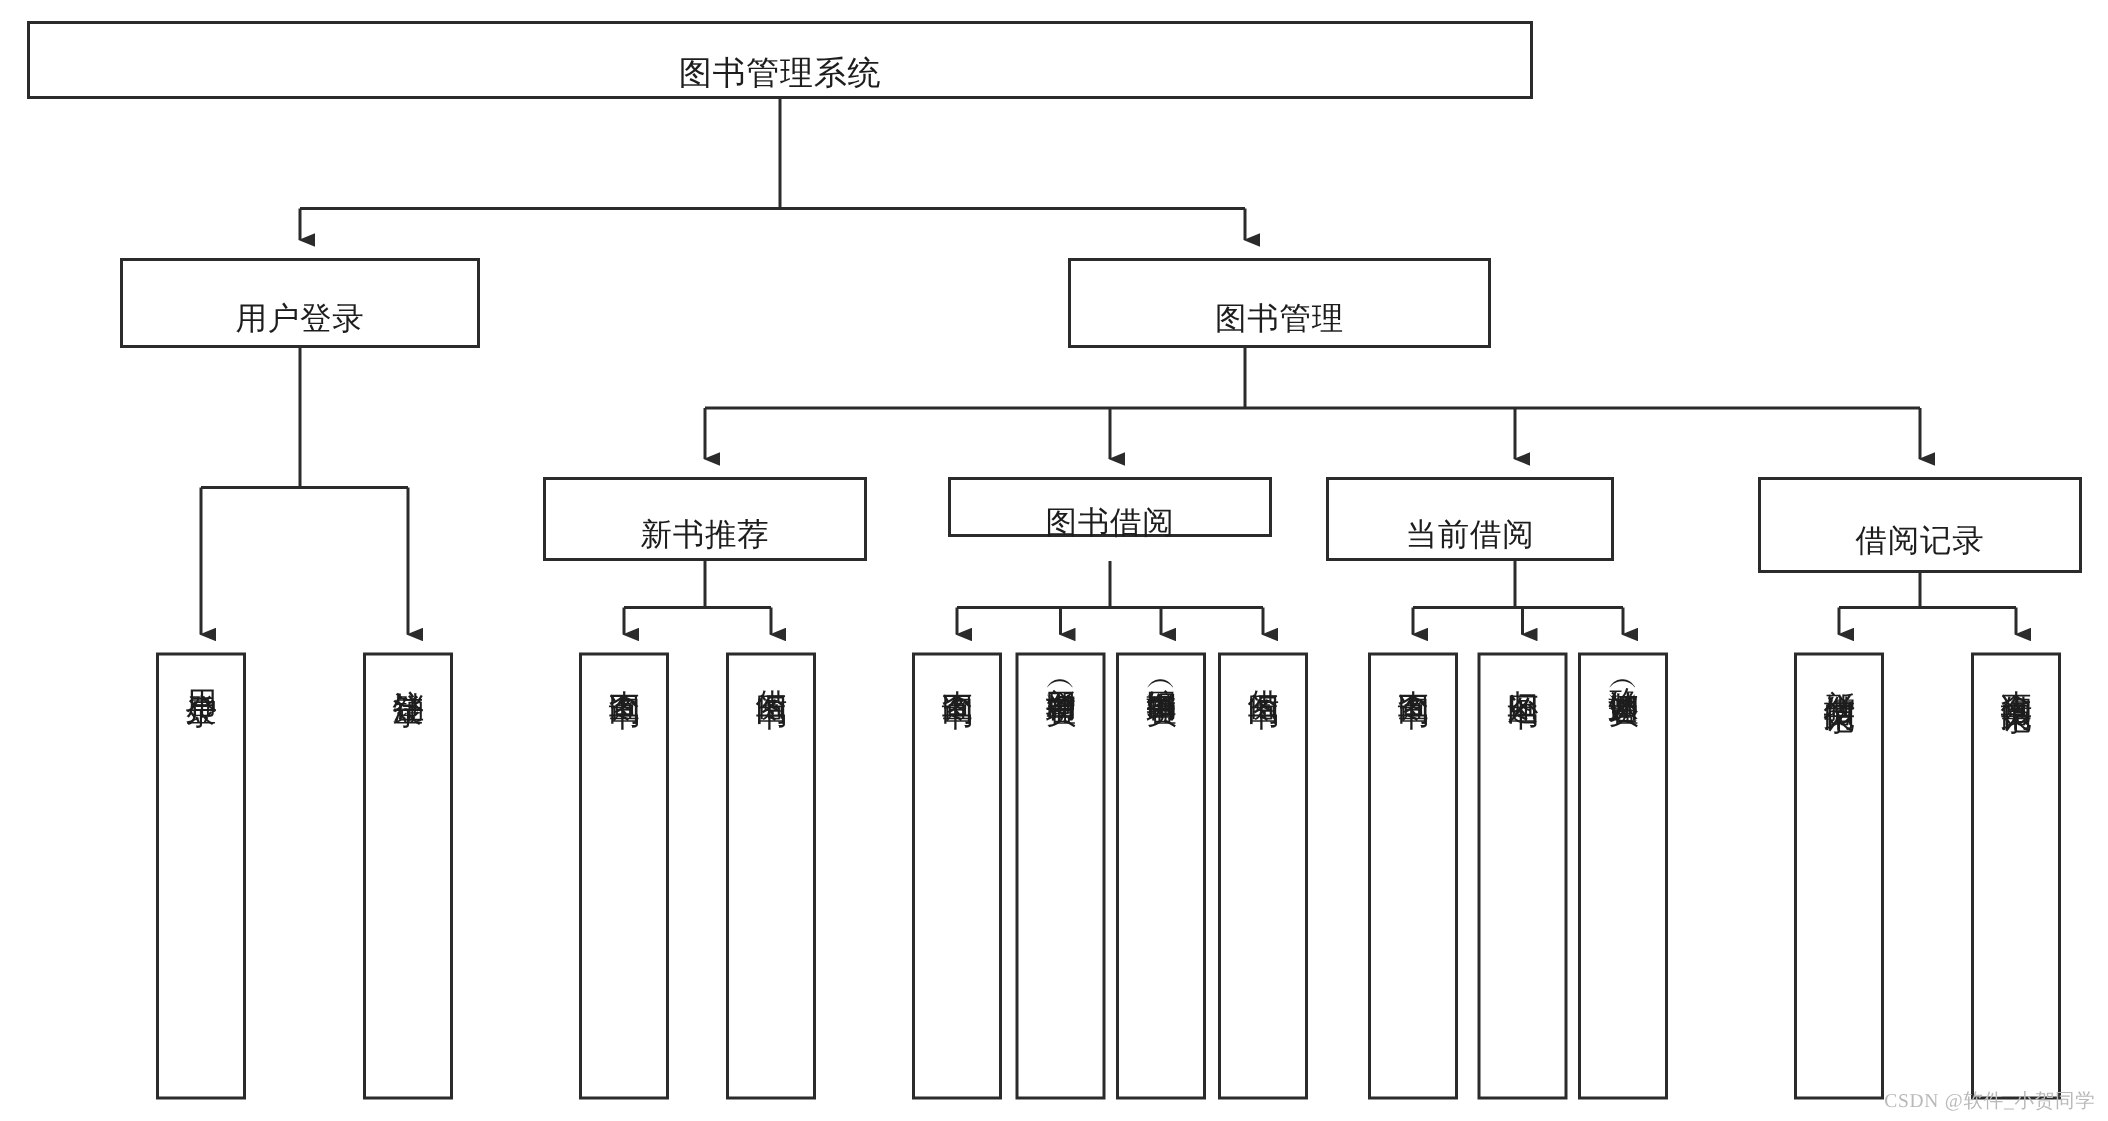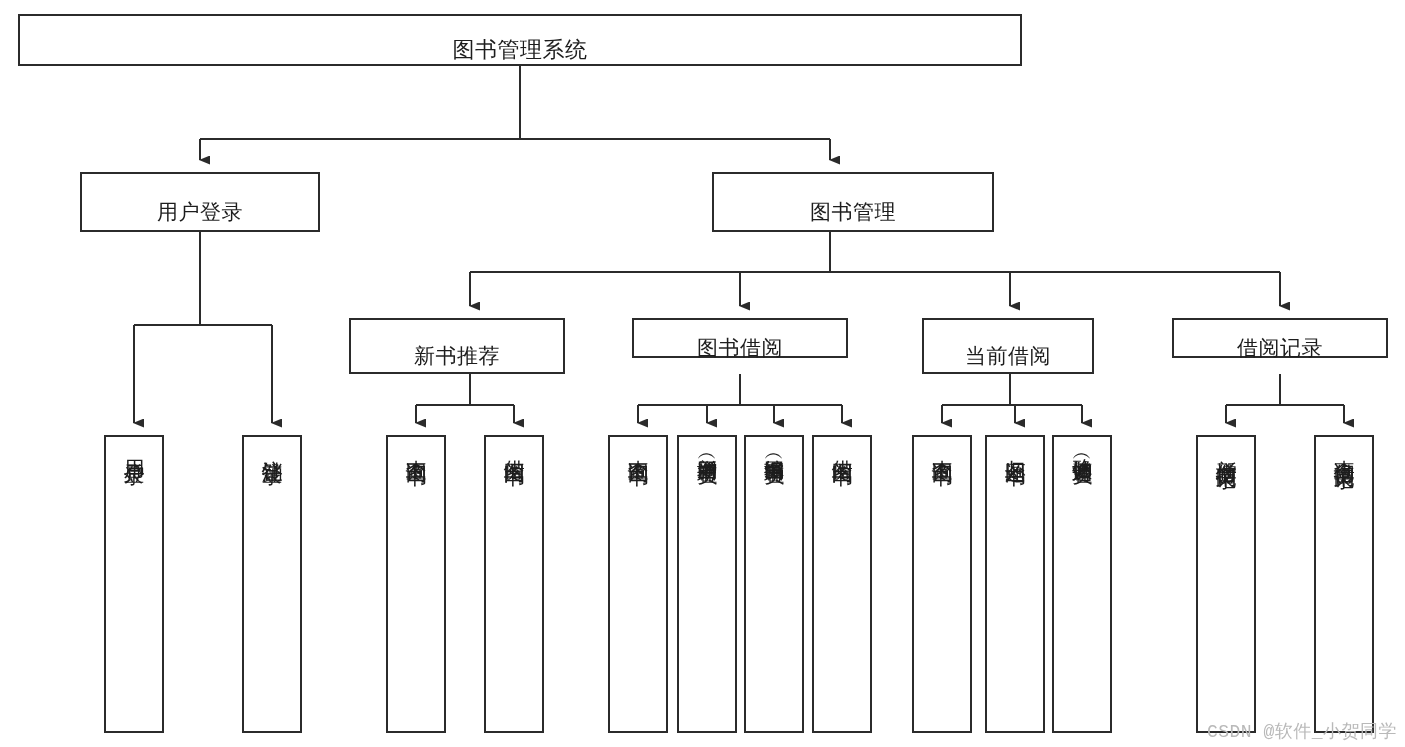"新书推荐" div.node { left: 349px -> 362px }
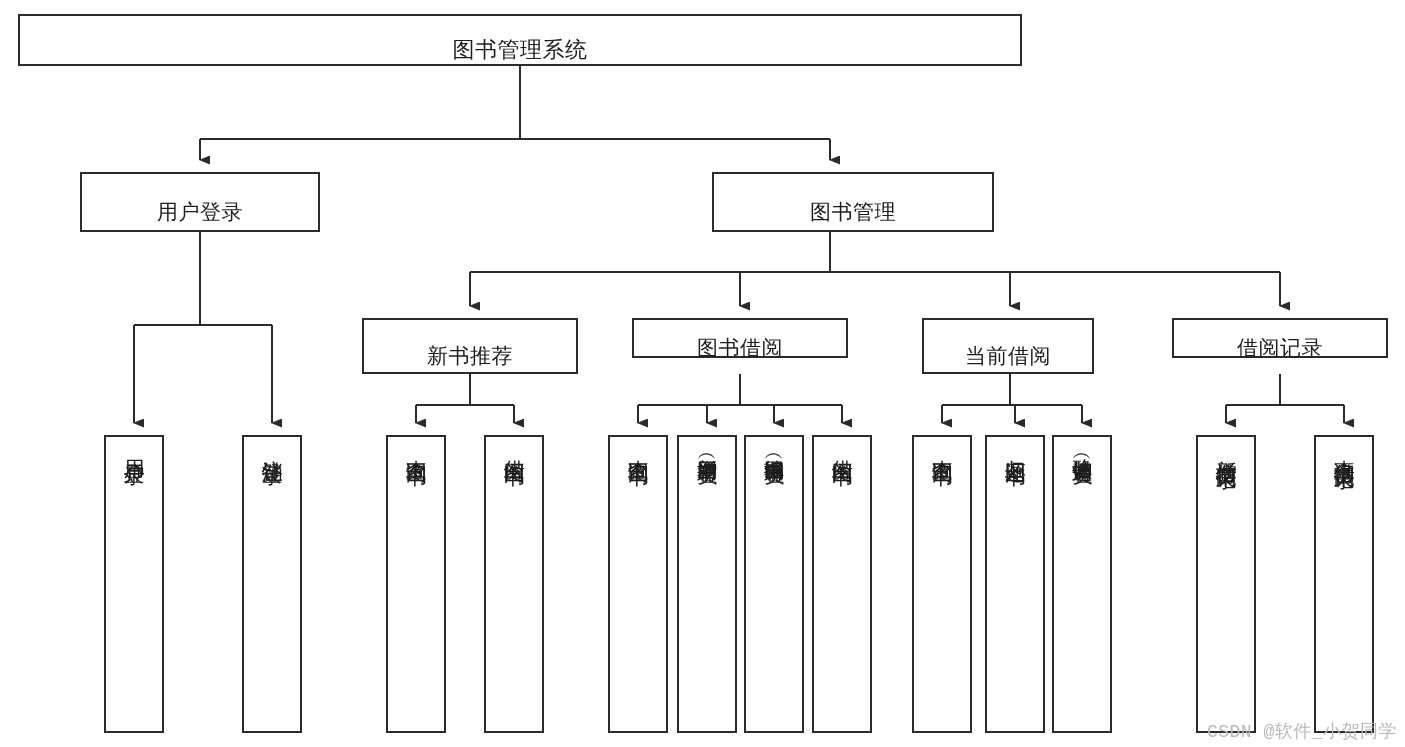"当前借阅" div.node { left: 922px -> 884px; width: 172px -> 192px }
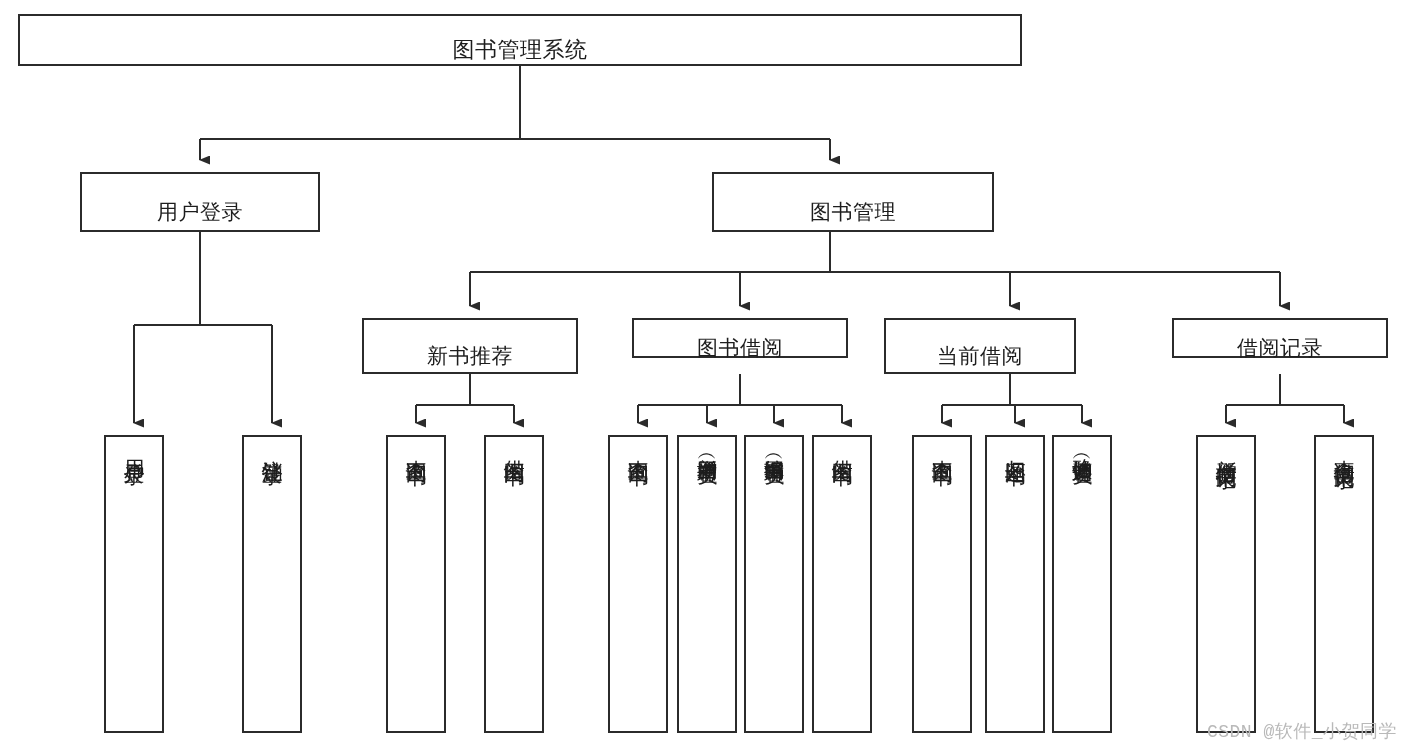"借阅记录" div.node { height: 40px -> 64px }
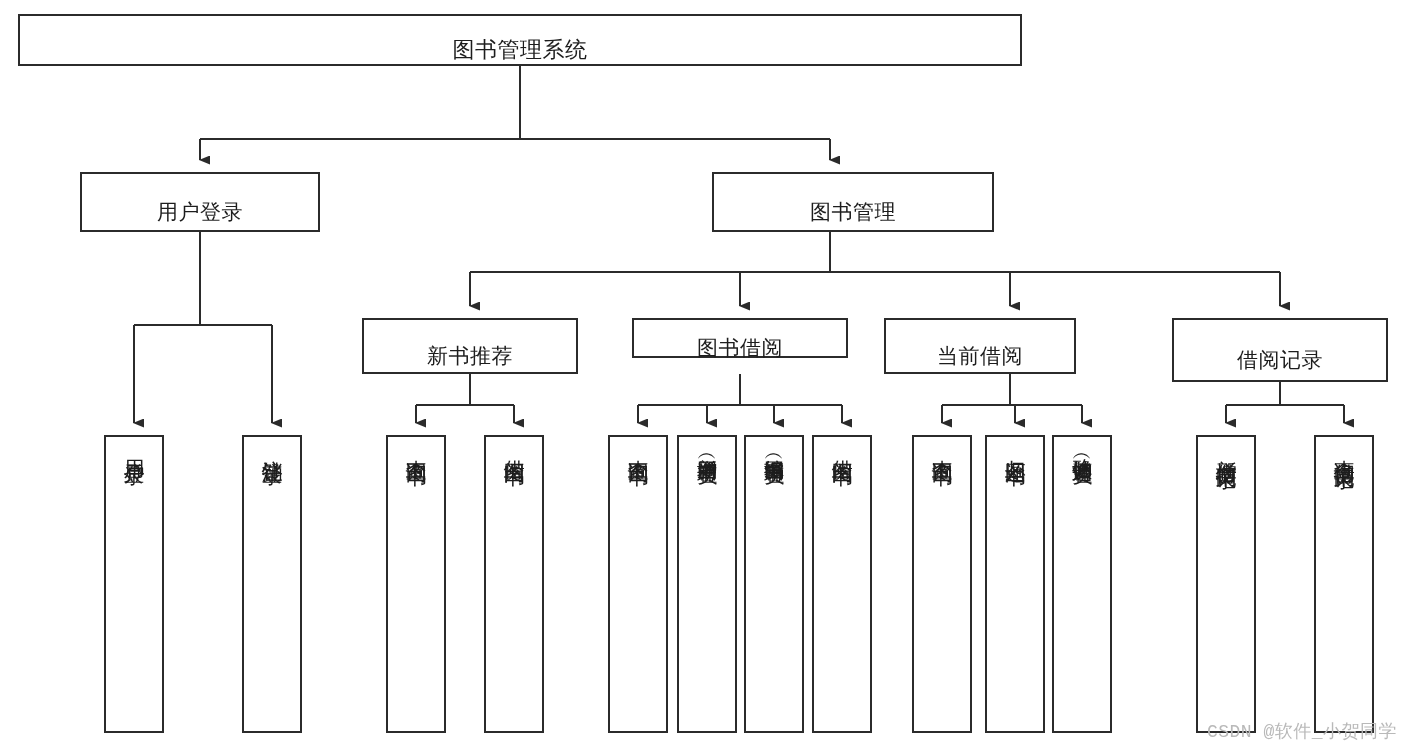"CSDN @软件_小贺同学" .watermark { font-family: Liberation Mono, monospace -> Liberation Serif, serif; font-size: 18px -> 13px }
